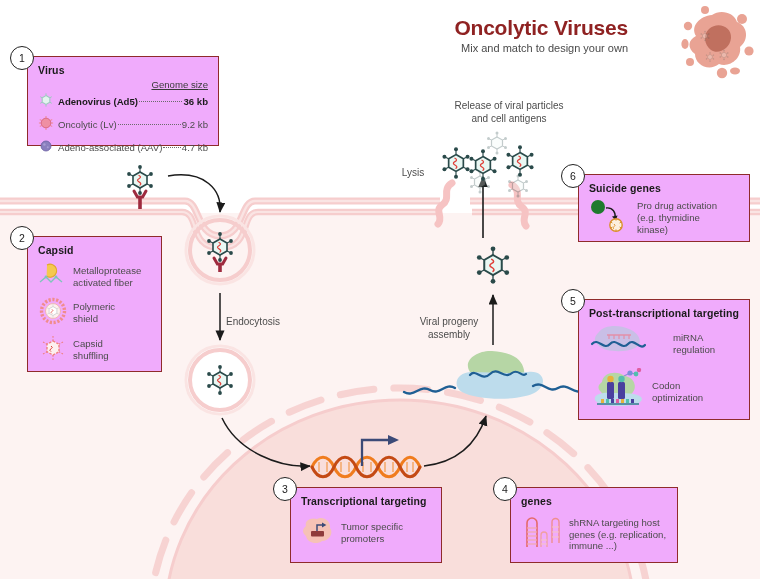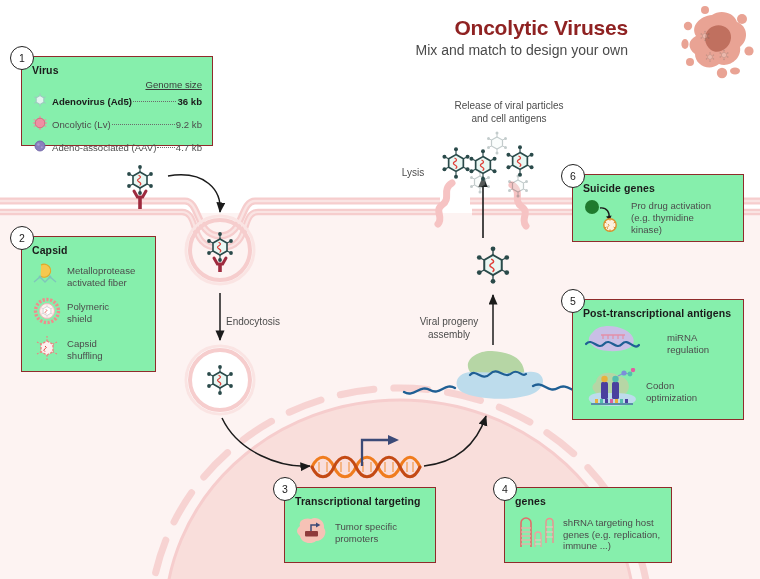"Mix and match to design" .h-sub { font-size: 14px -> 11px }
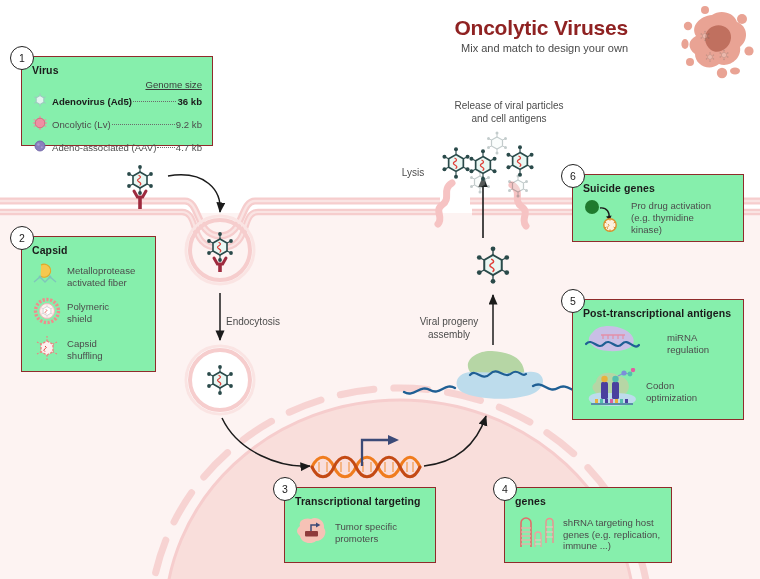"Virus" .infobox { background: #86efac -> #f0abfc; margin-left: none -> 6px }
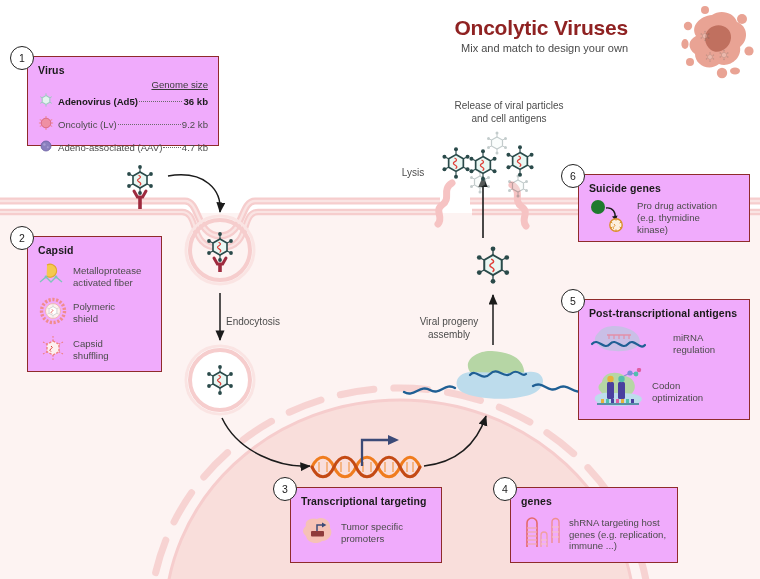"Post-transcriptional antigens" div.boxtitle { text: antigens -> targeting }
